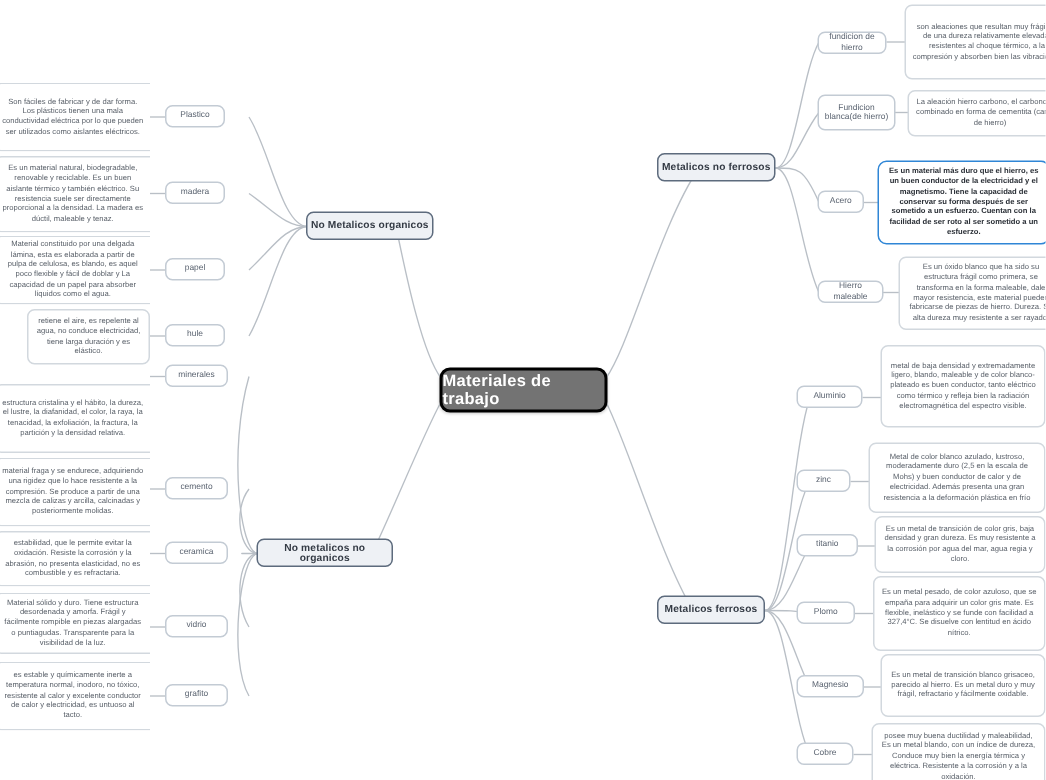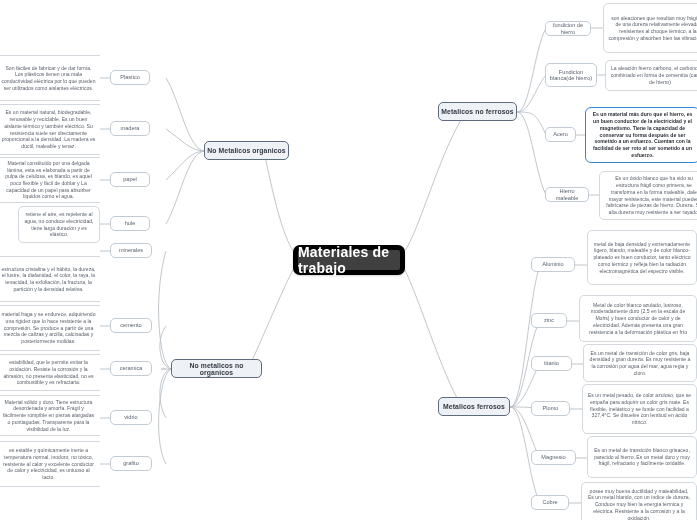"Materiales de trabajo" .root { background: #404040 -> #737373; border: 5px solid #000000 -> 2px solid #000000; font-size: 14px -> 11px }
